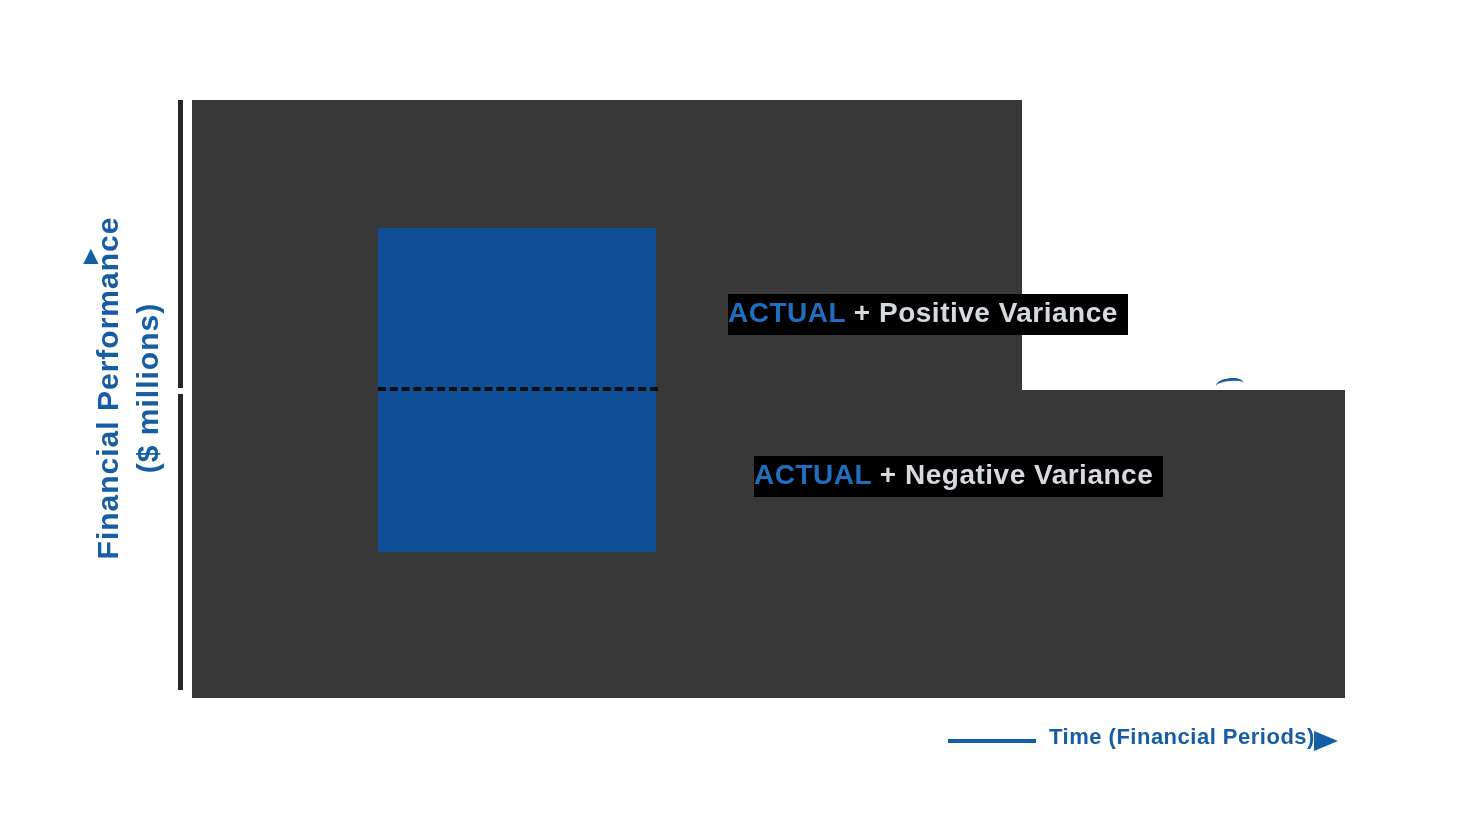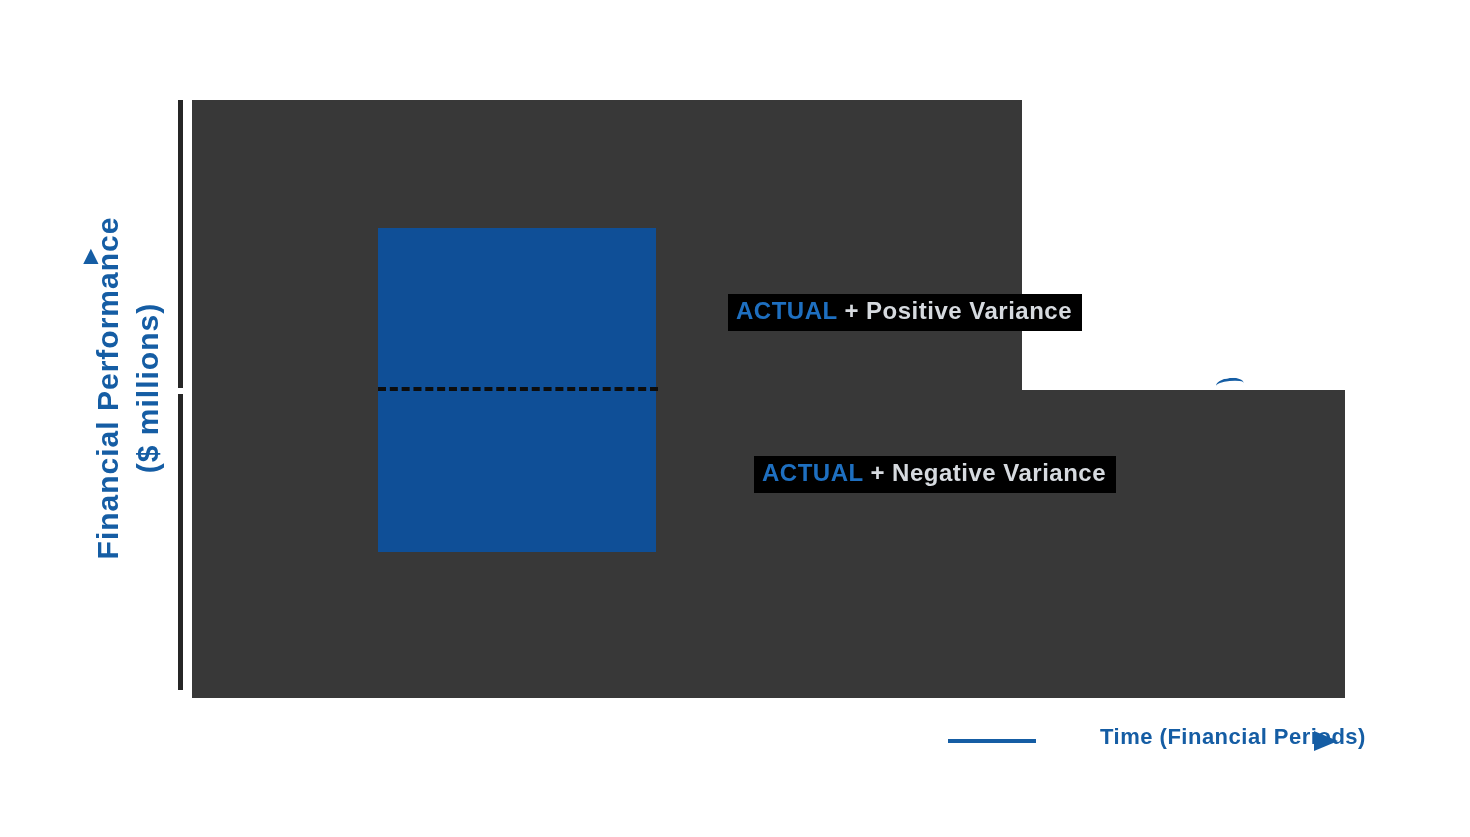"ACTUAL + Positive Variance" .variance-label { font-size: 24px -> 28px; padding: 3px 10px 6px 8px -> 3px 10px 6px 0 }
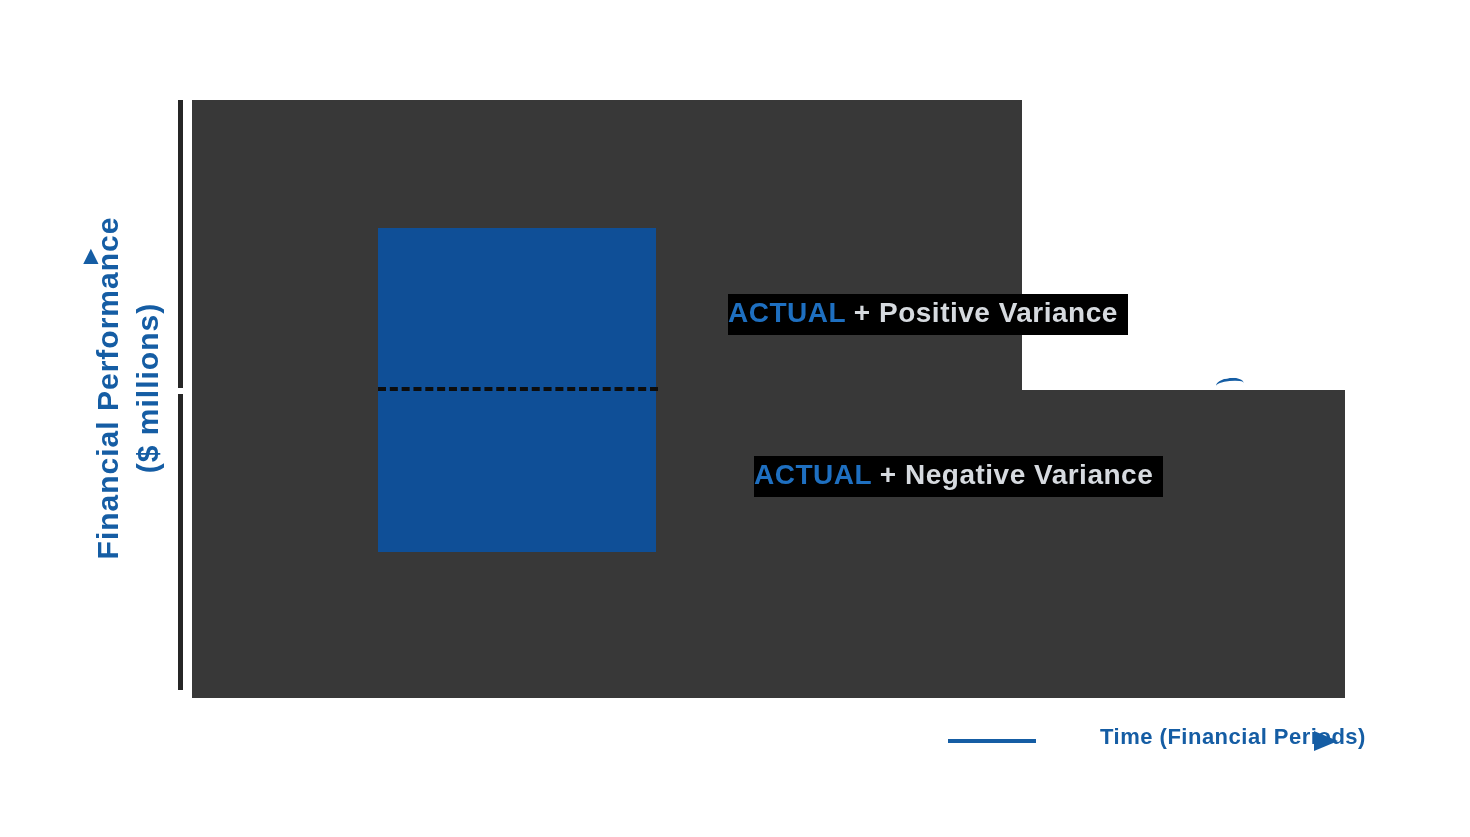"Time (Financial Periods)" .x-axis-label { left: 1100px -> 1049px }
